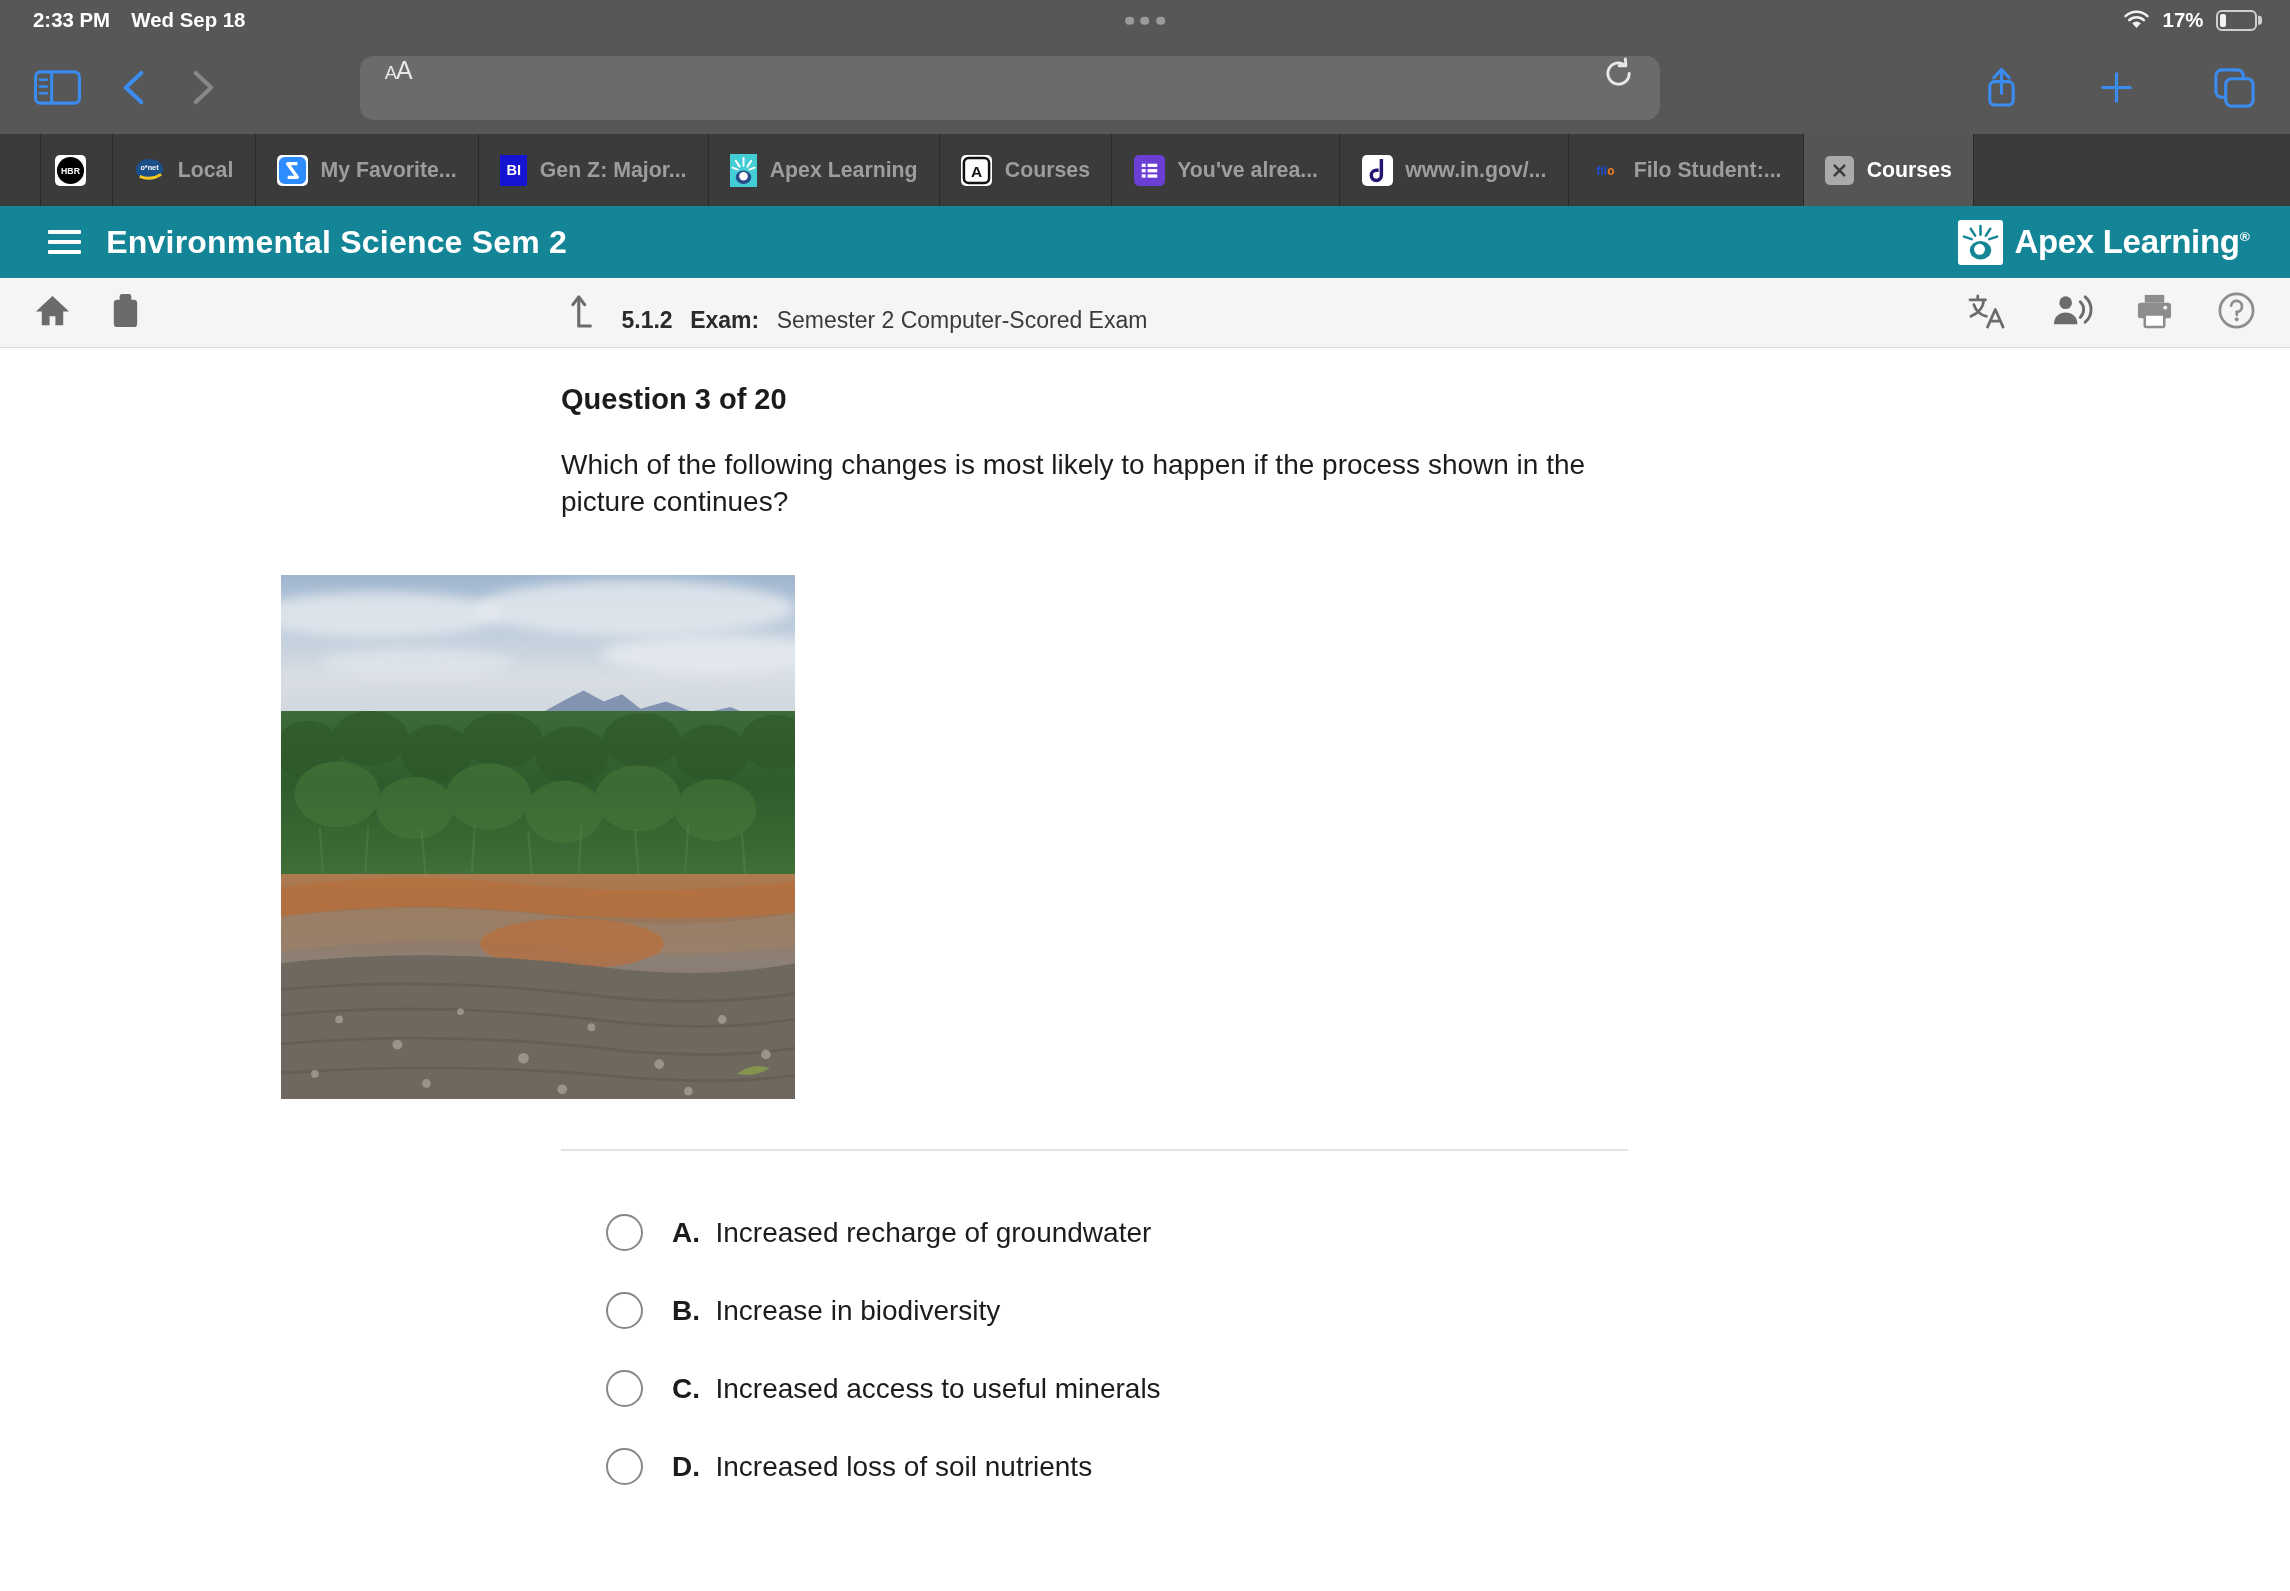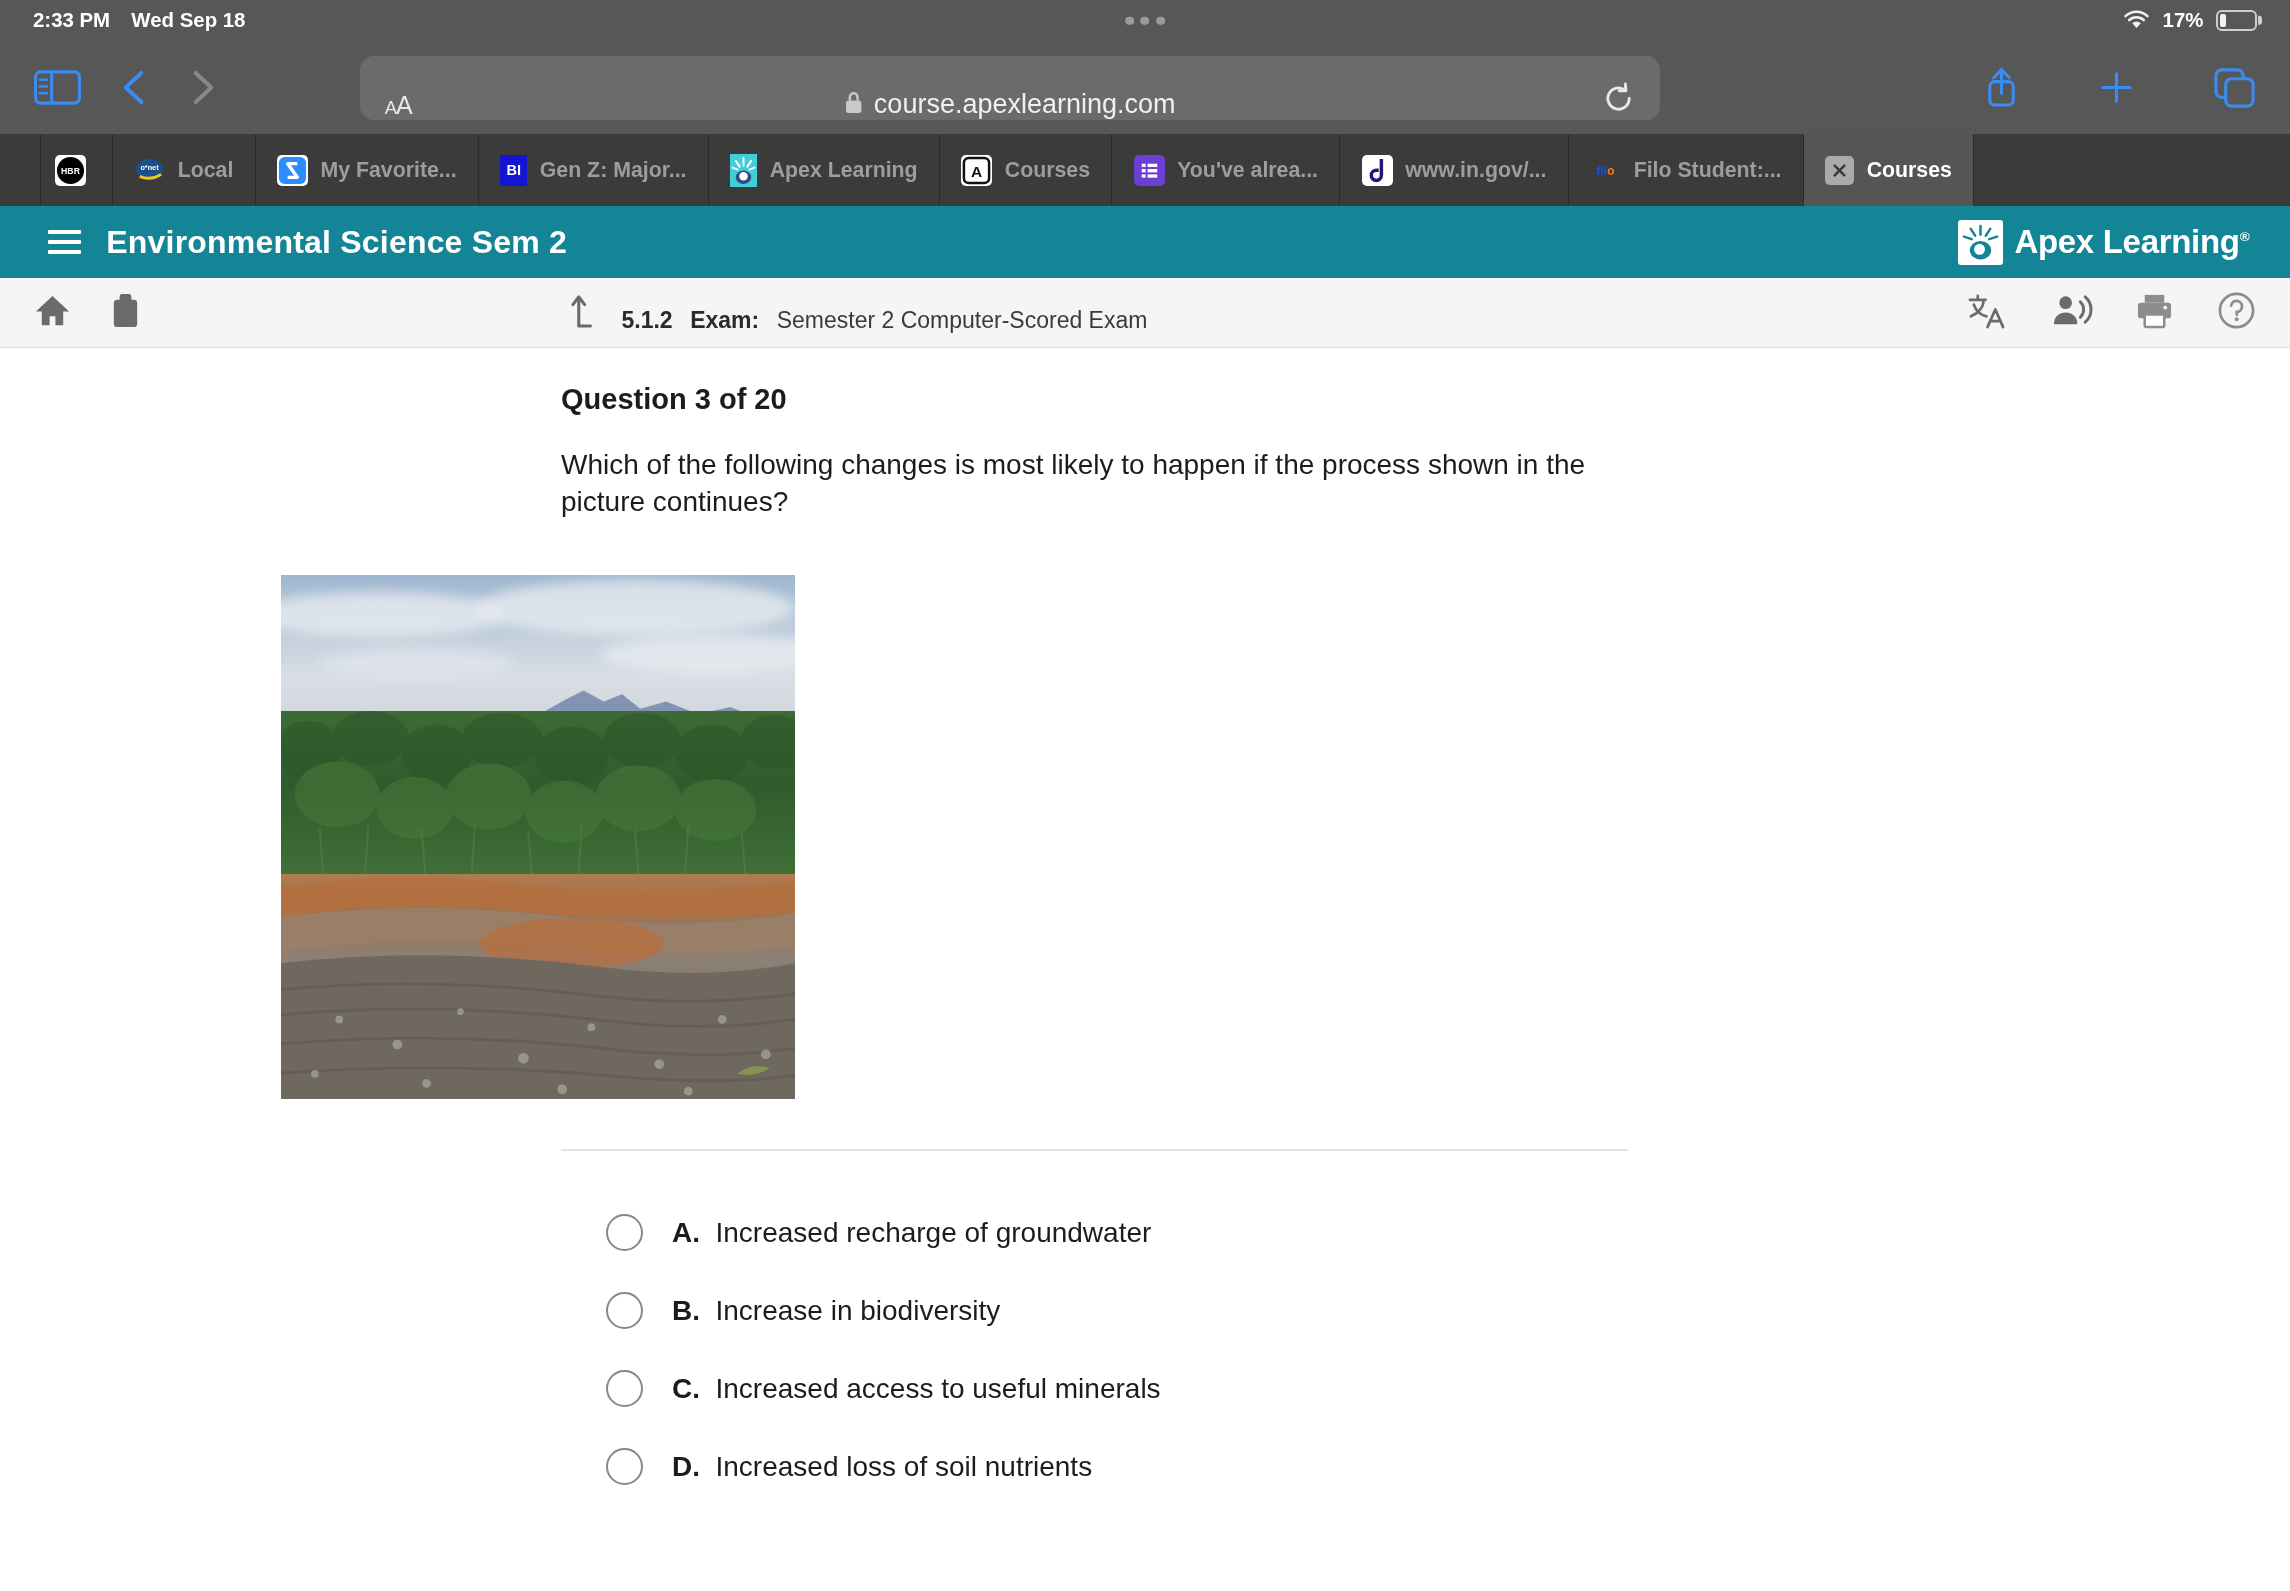"AA" .urlbar { align-items: flex-end -> flex-start }
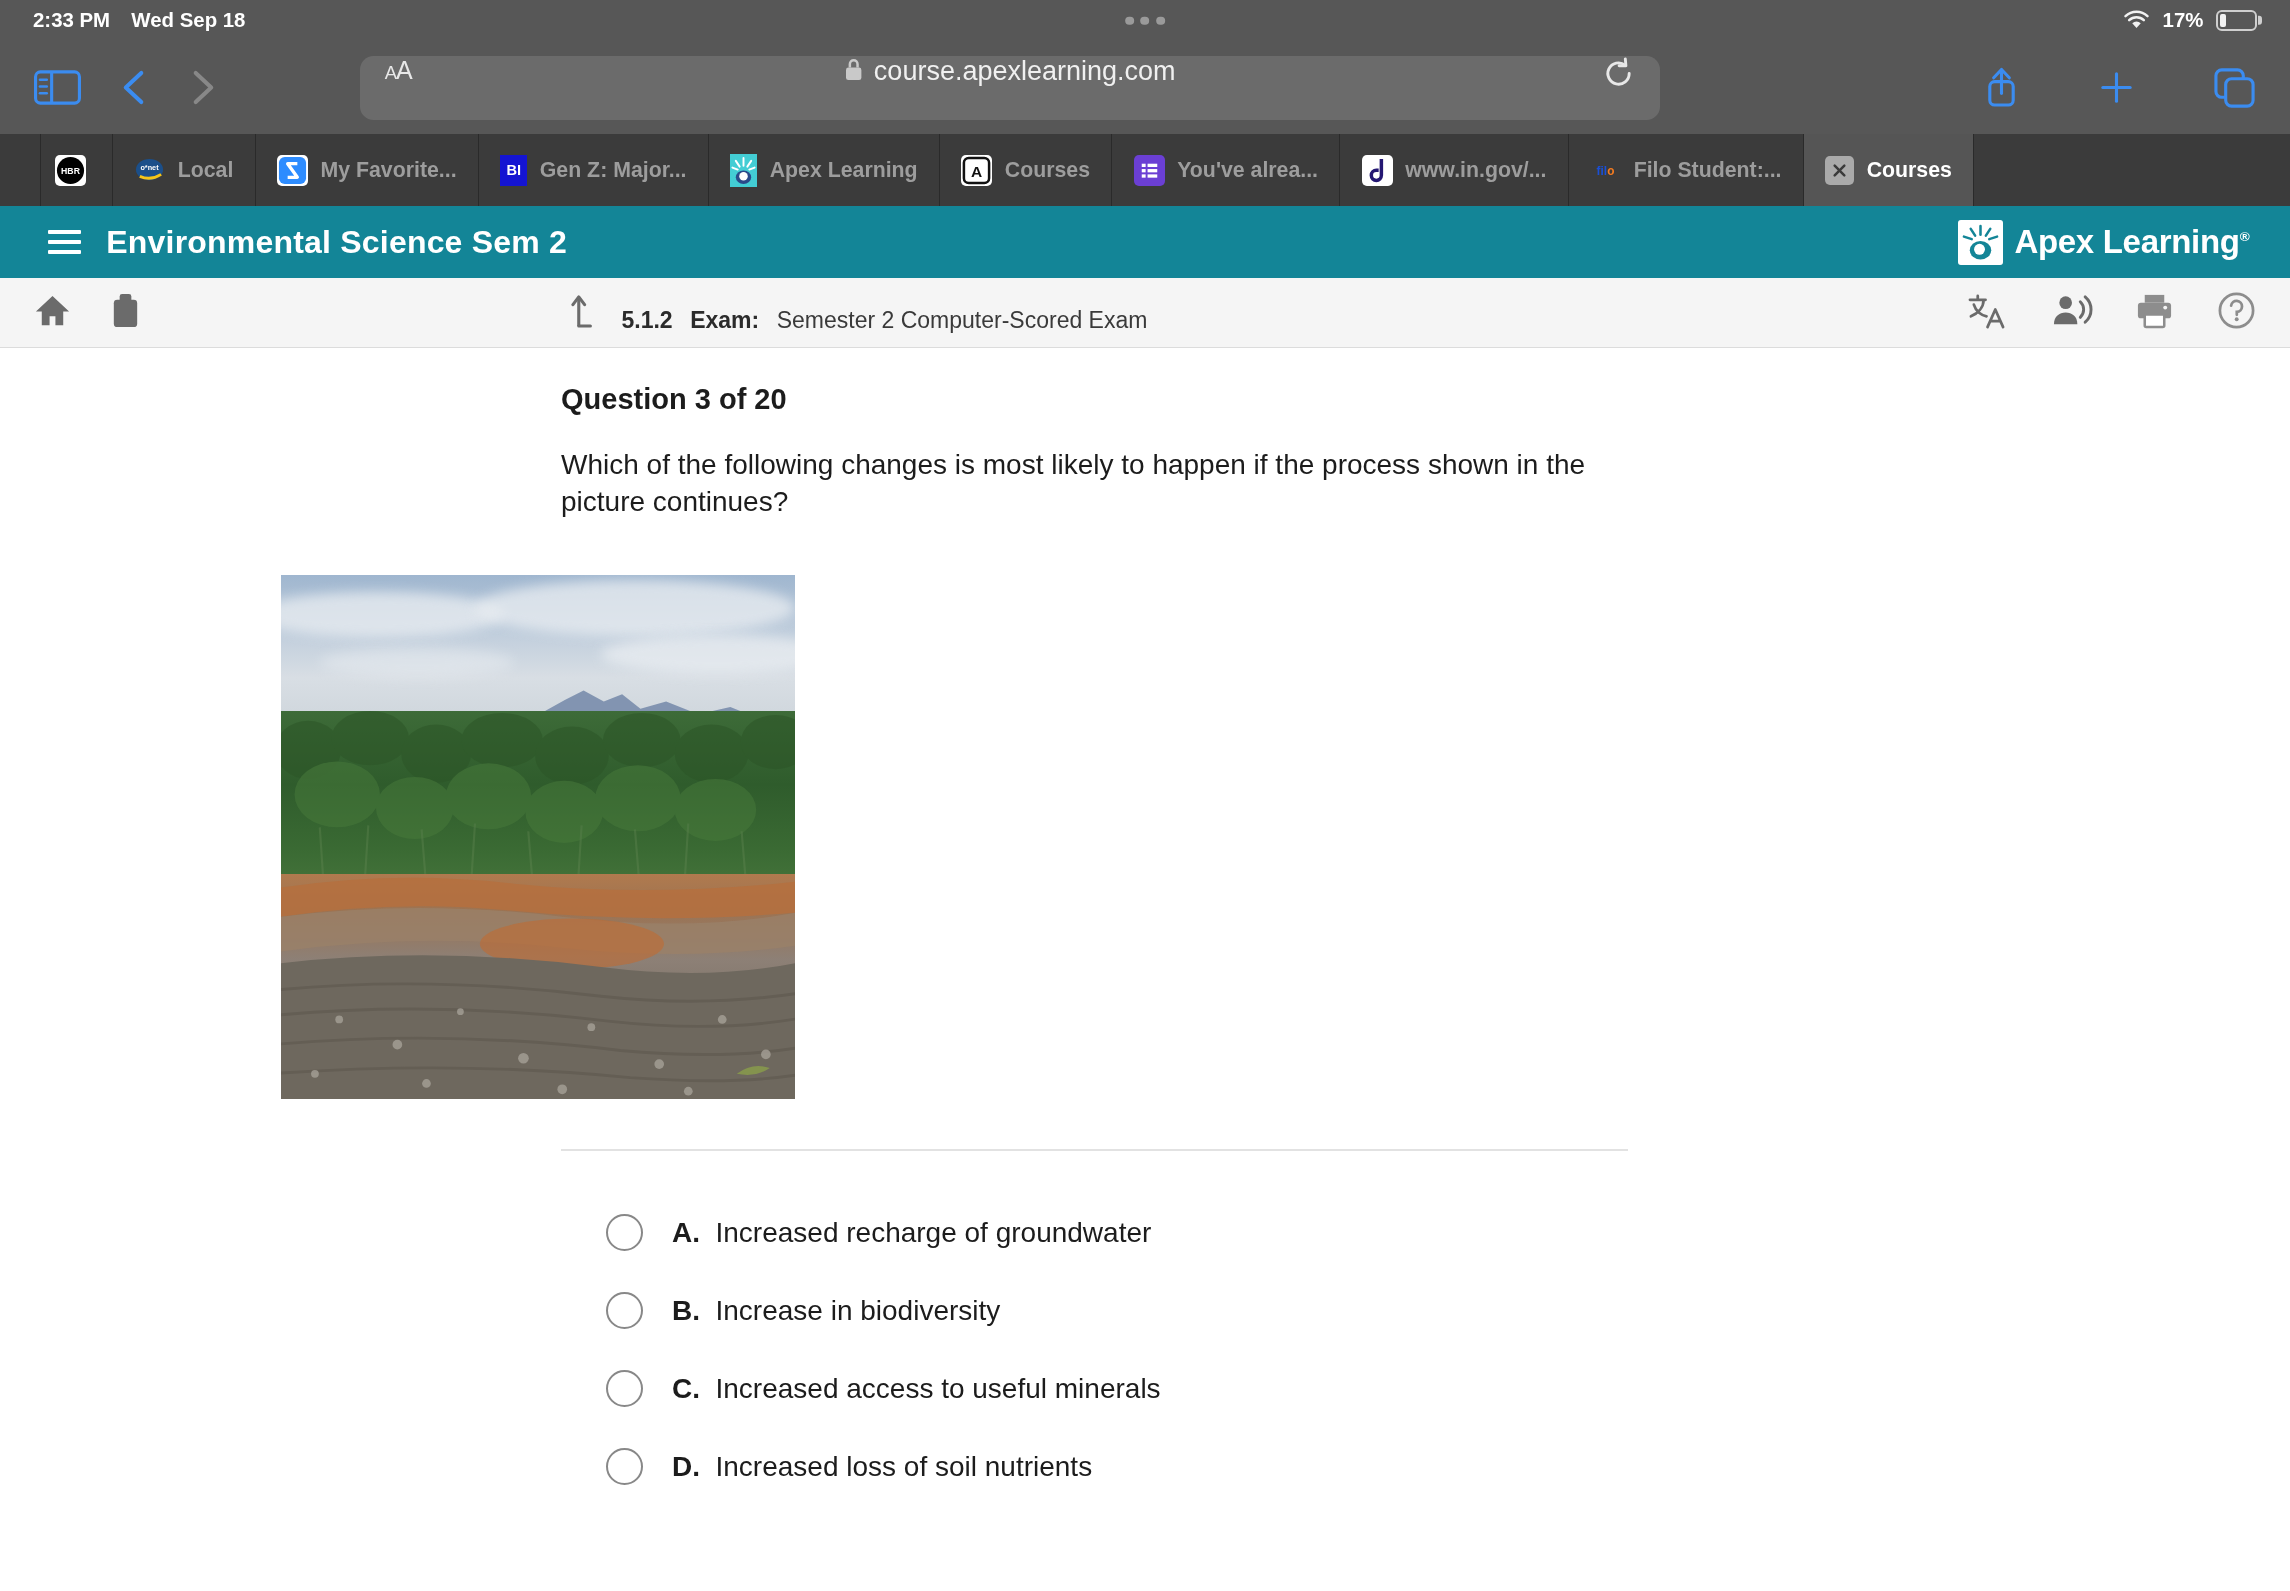"course.apexlearning.com" span.url-center { html: <span> <span> <svg> <rect></rect> <path></path> </svg> </span> <span>course.apexlearning.com</span> </span> -> none }
